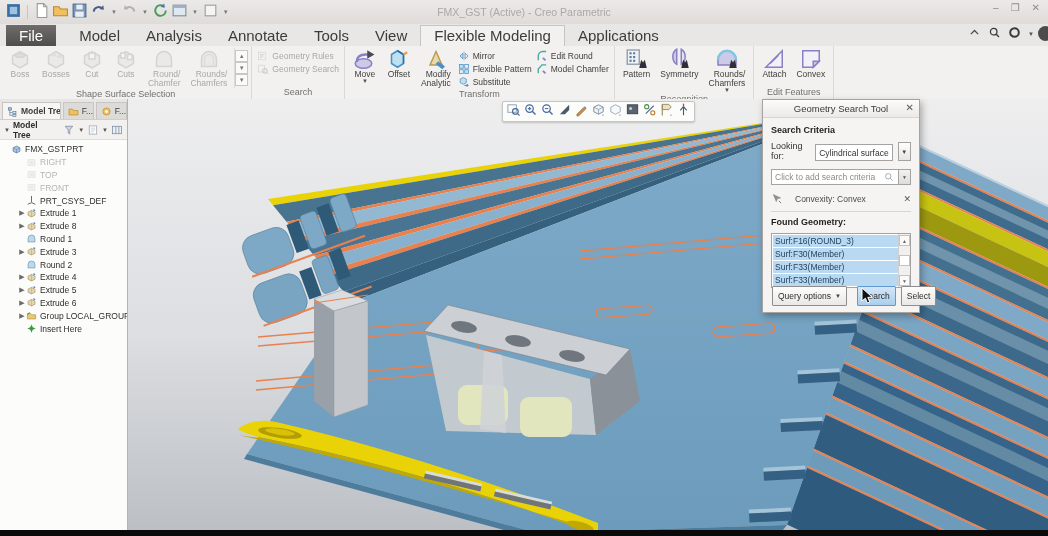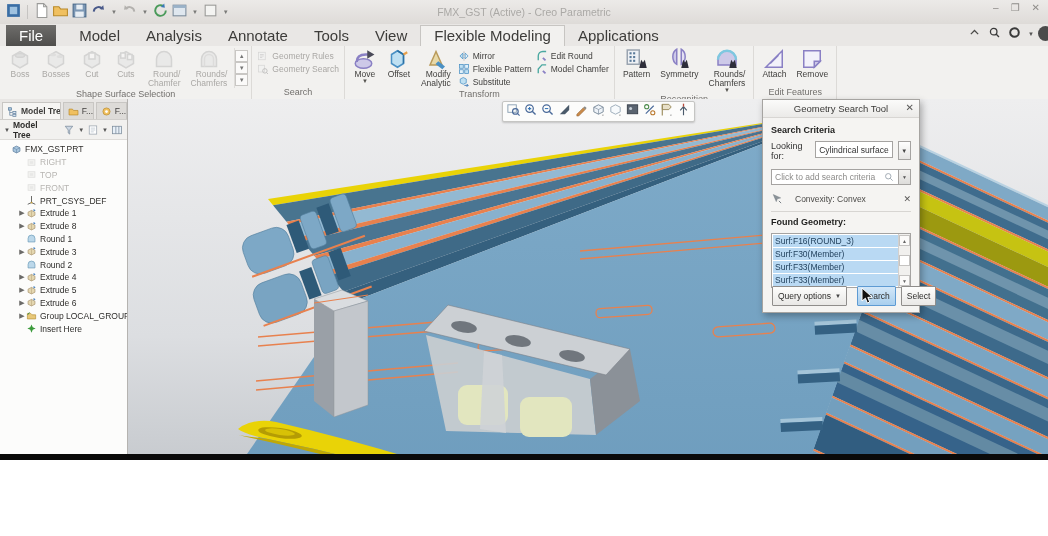"FMX_GST (Active) - Creo Parametric" .app { height: 460px -> 536px }
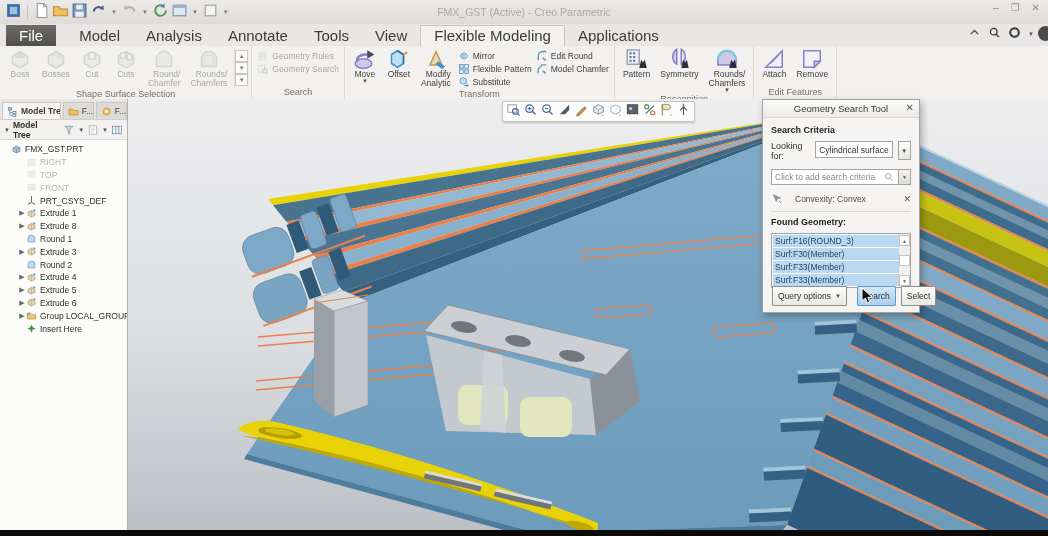"Remove" span { text: Remove -> Convex }
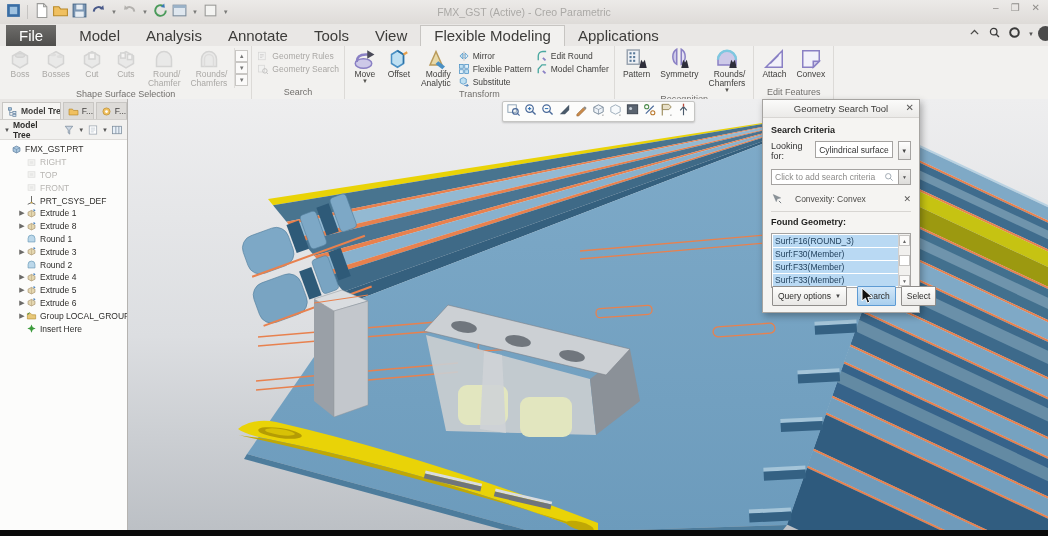"Looking for:" .lookrow { align-items: flex-start -> flex-end }
